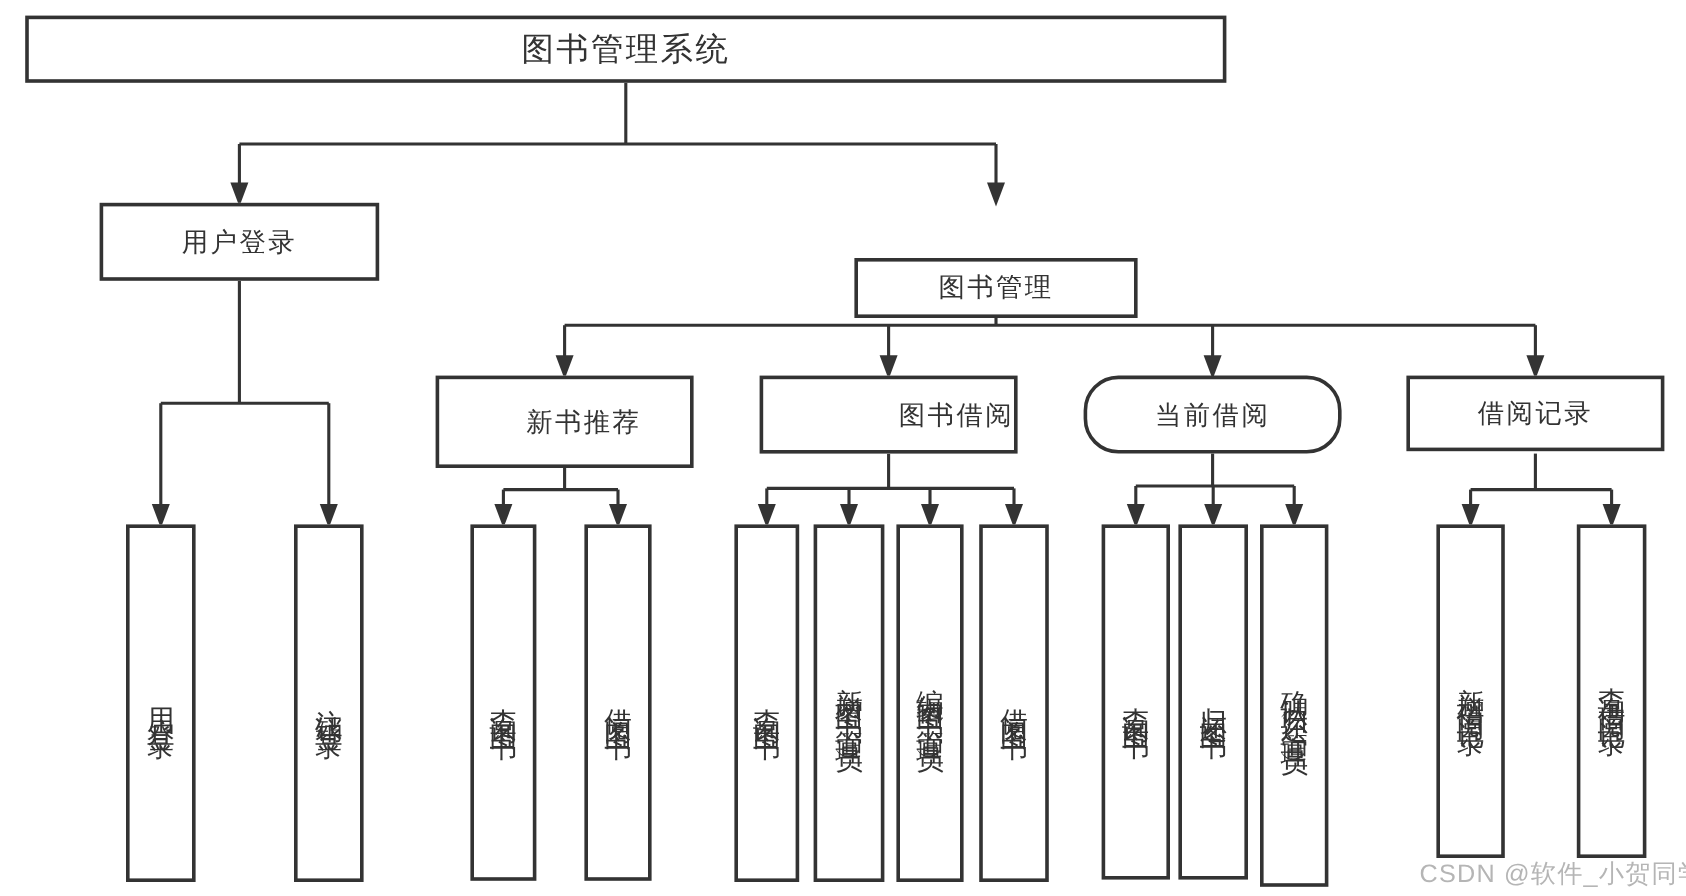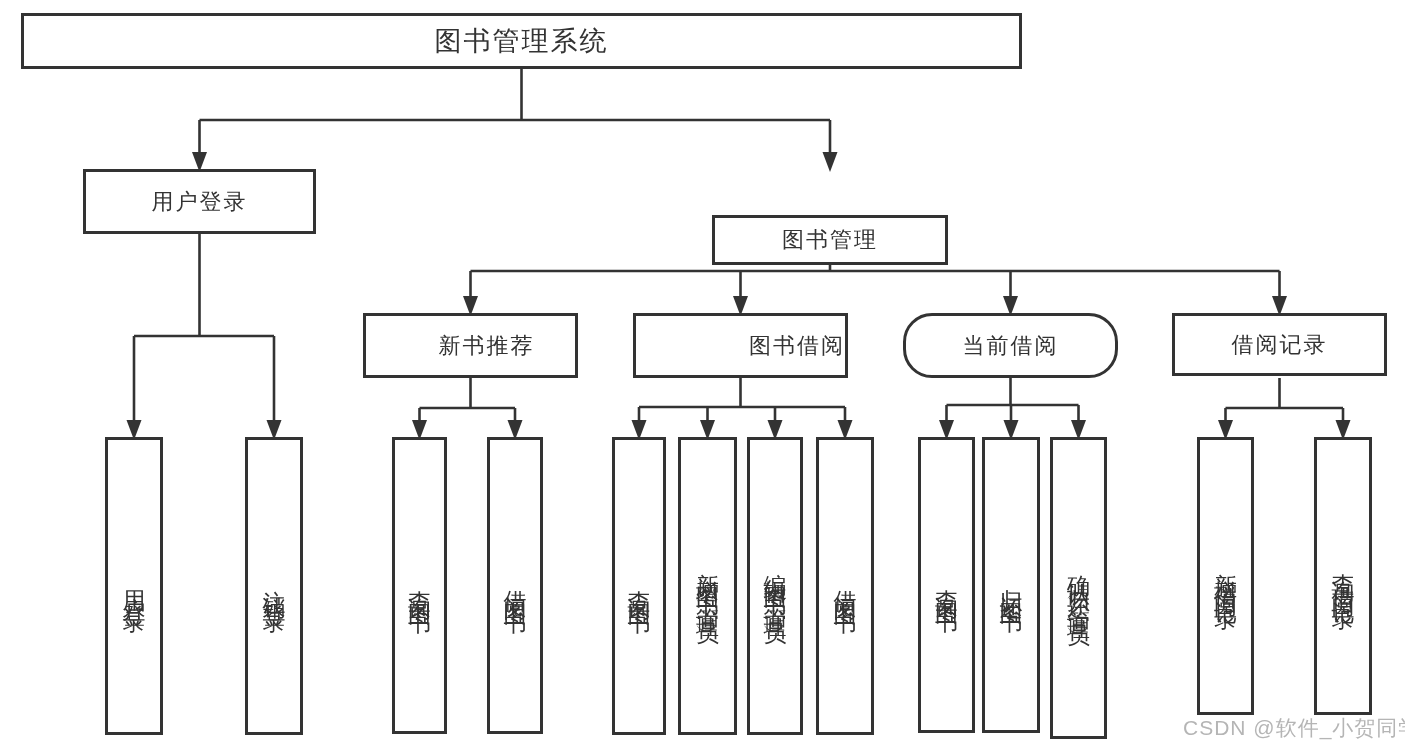"新书推荐" div.node { height: 65px -> 77px }
